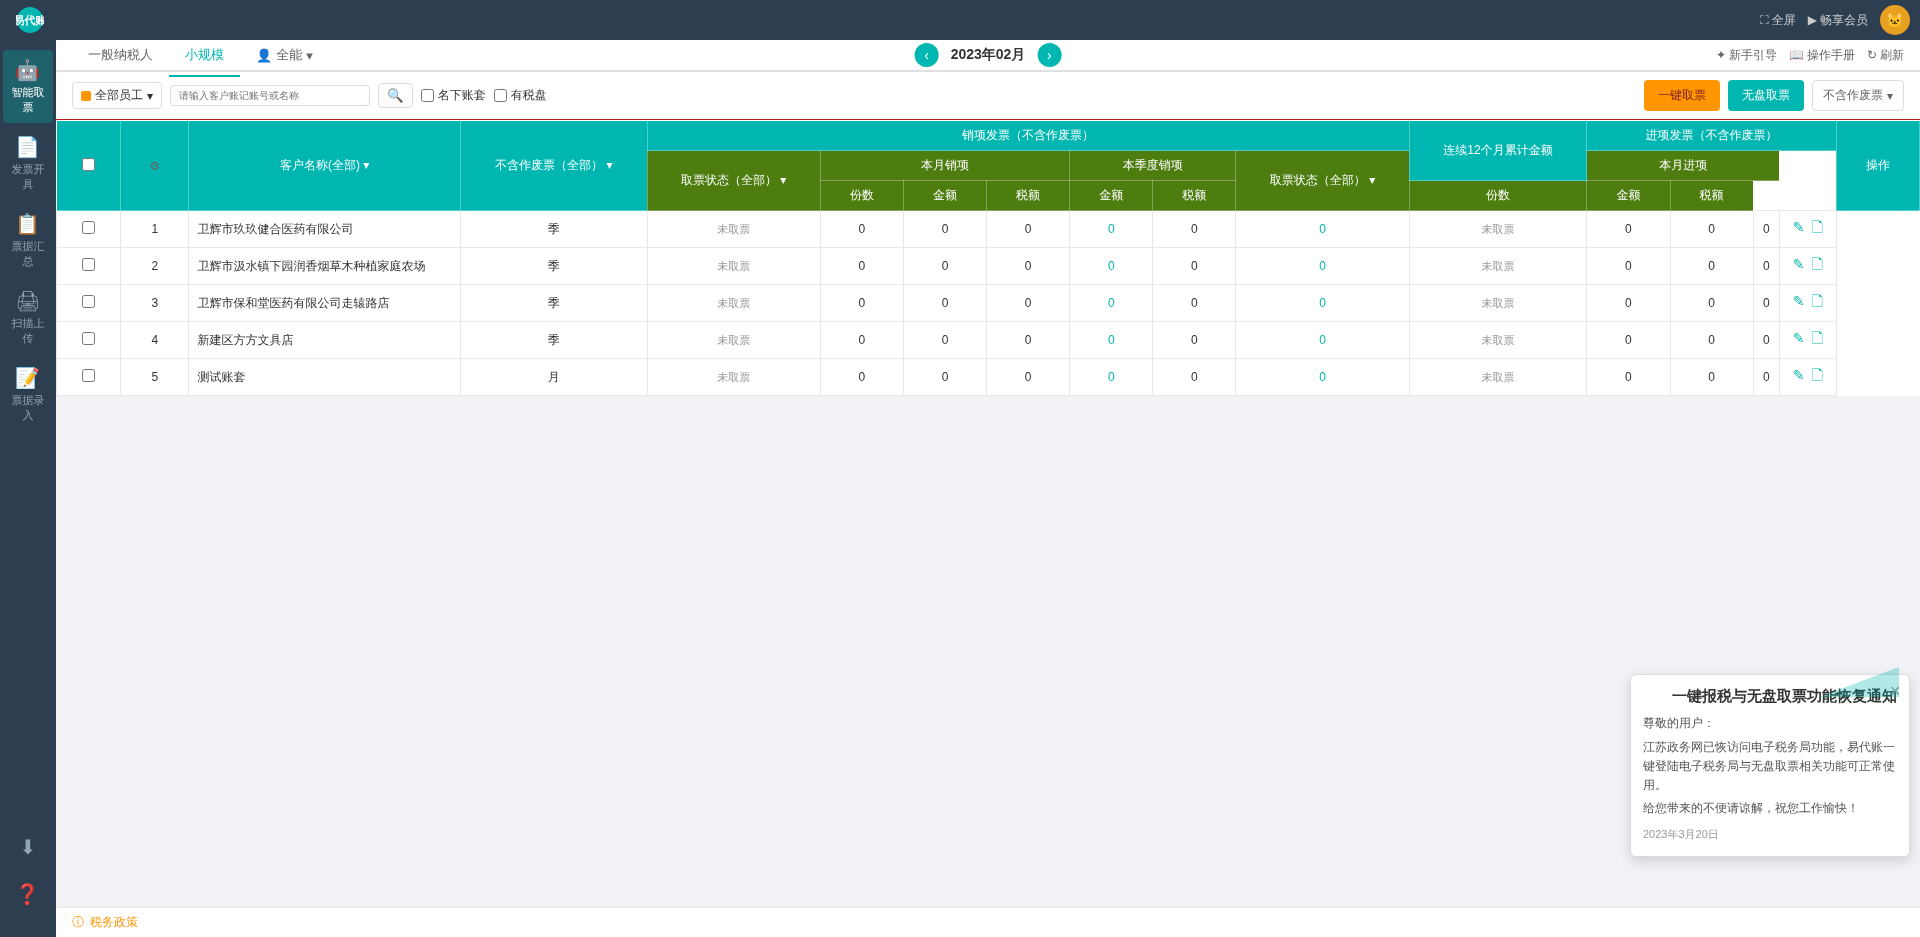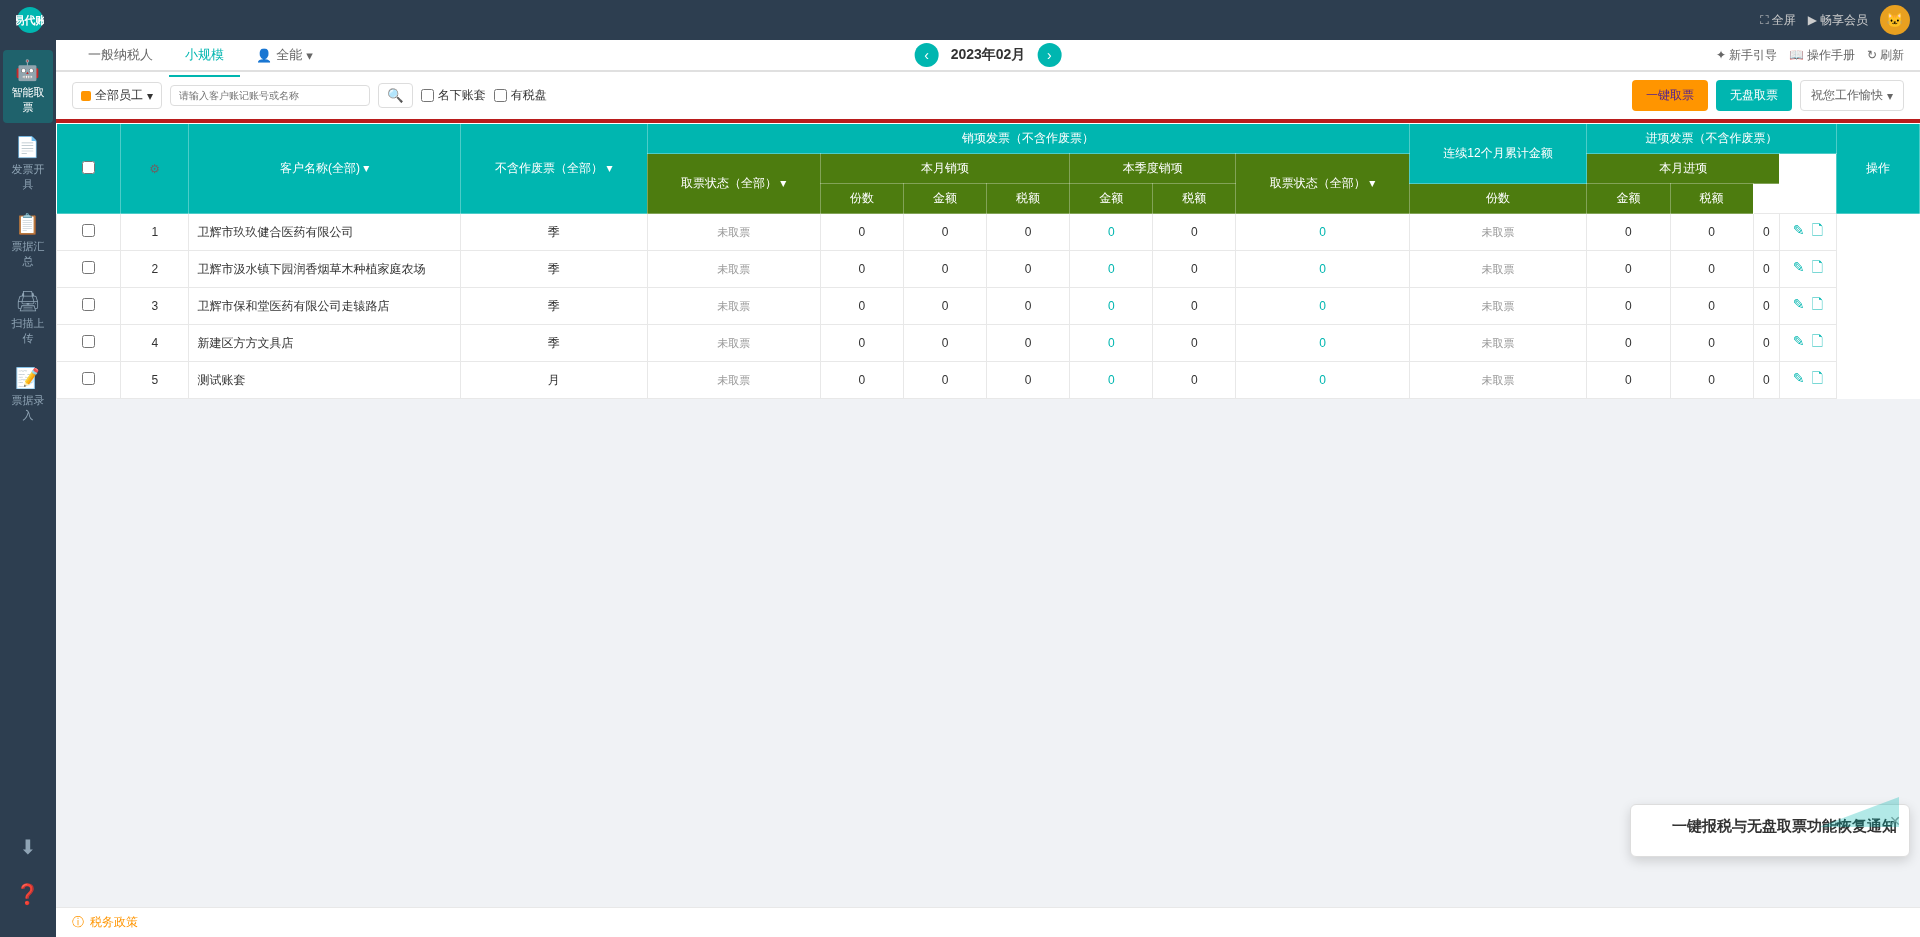"全部员工" .toolbar { border-bottom: 4px solid #b91c1c -> 1px solid #b91c1c }
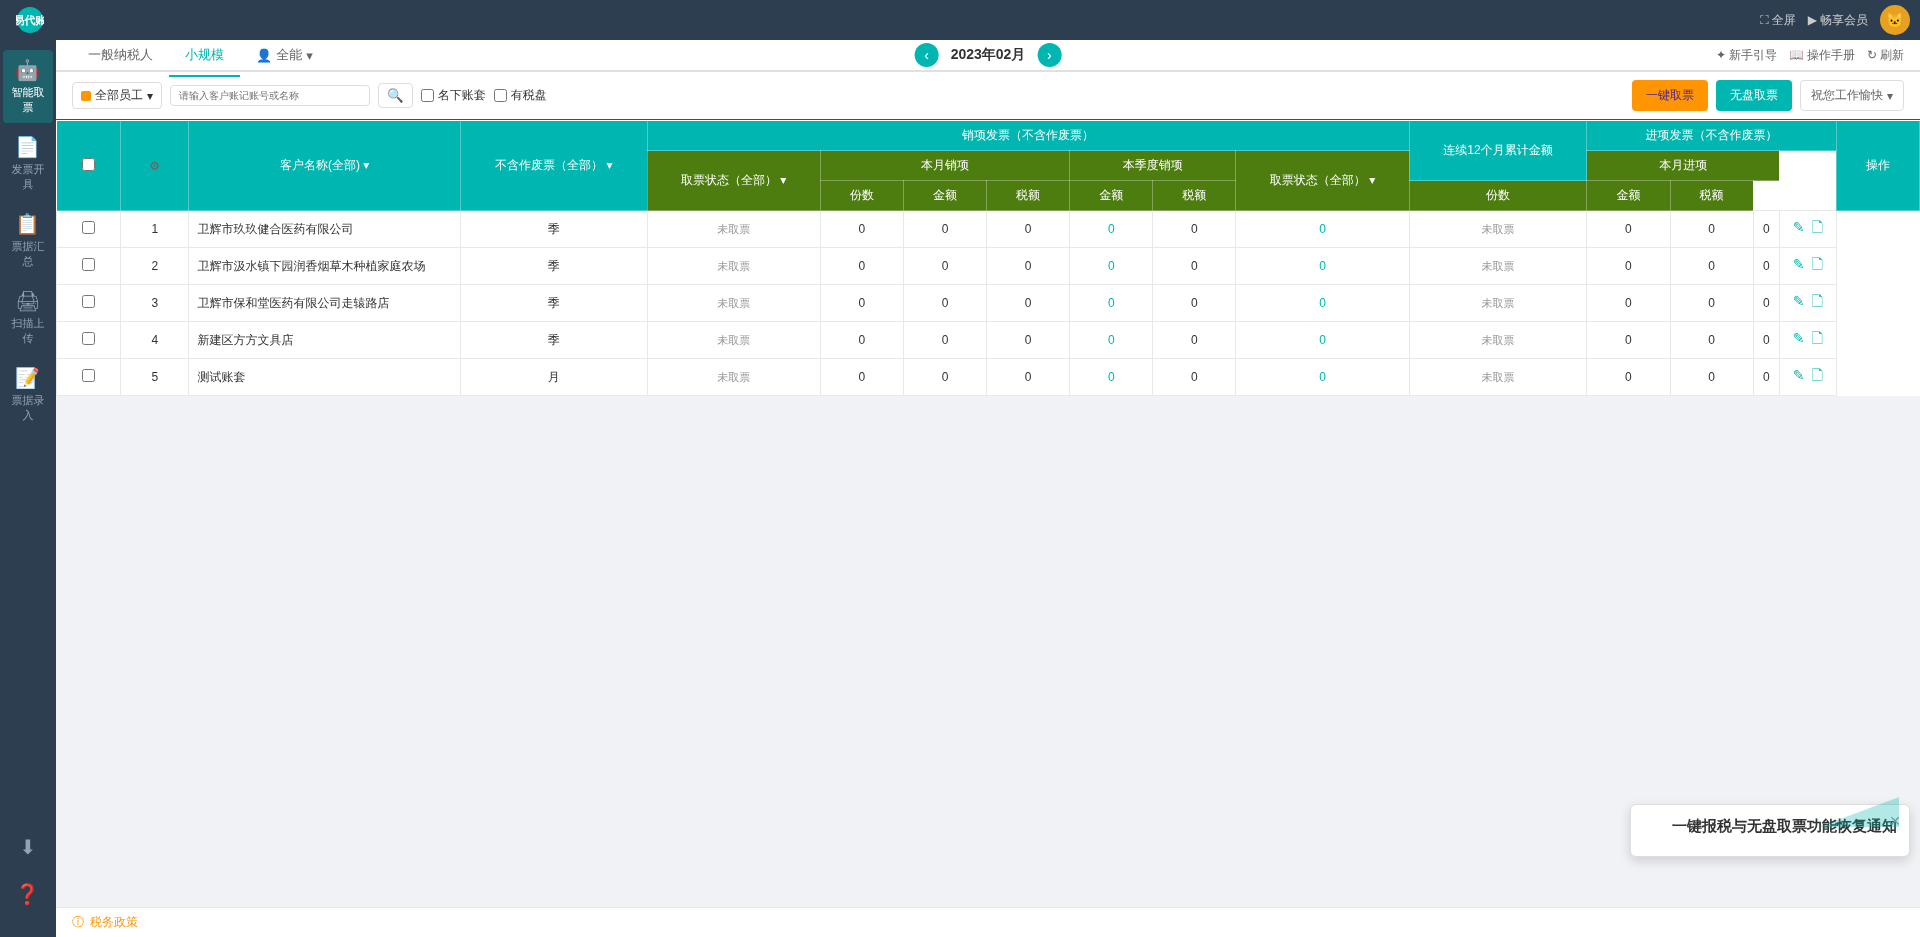"一键取票" .btn-orange { color: #4c1d95 -> #7f1d1d }
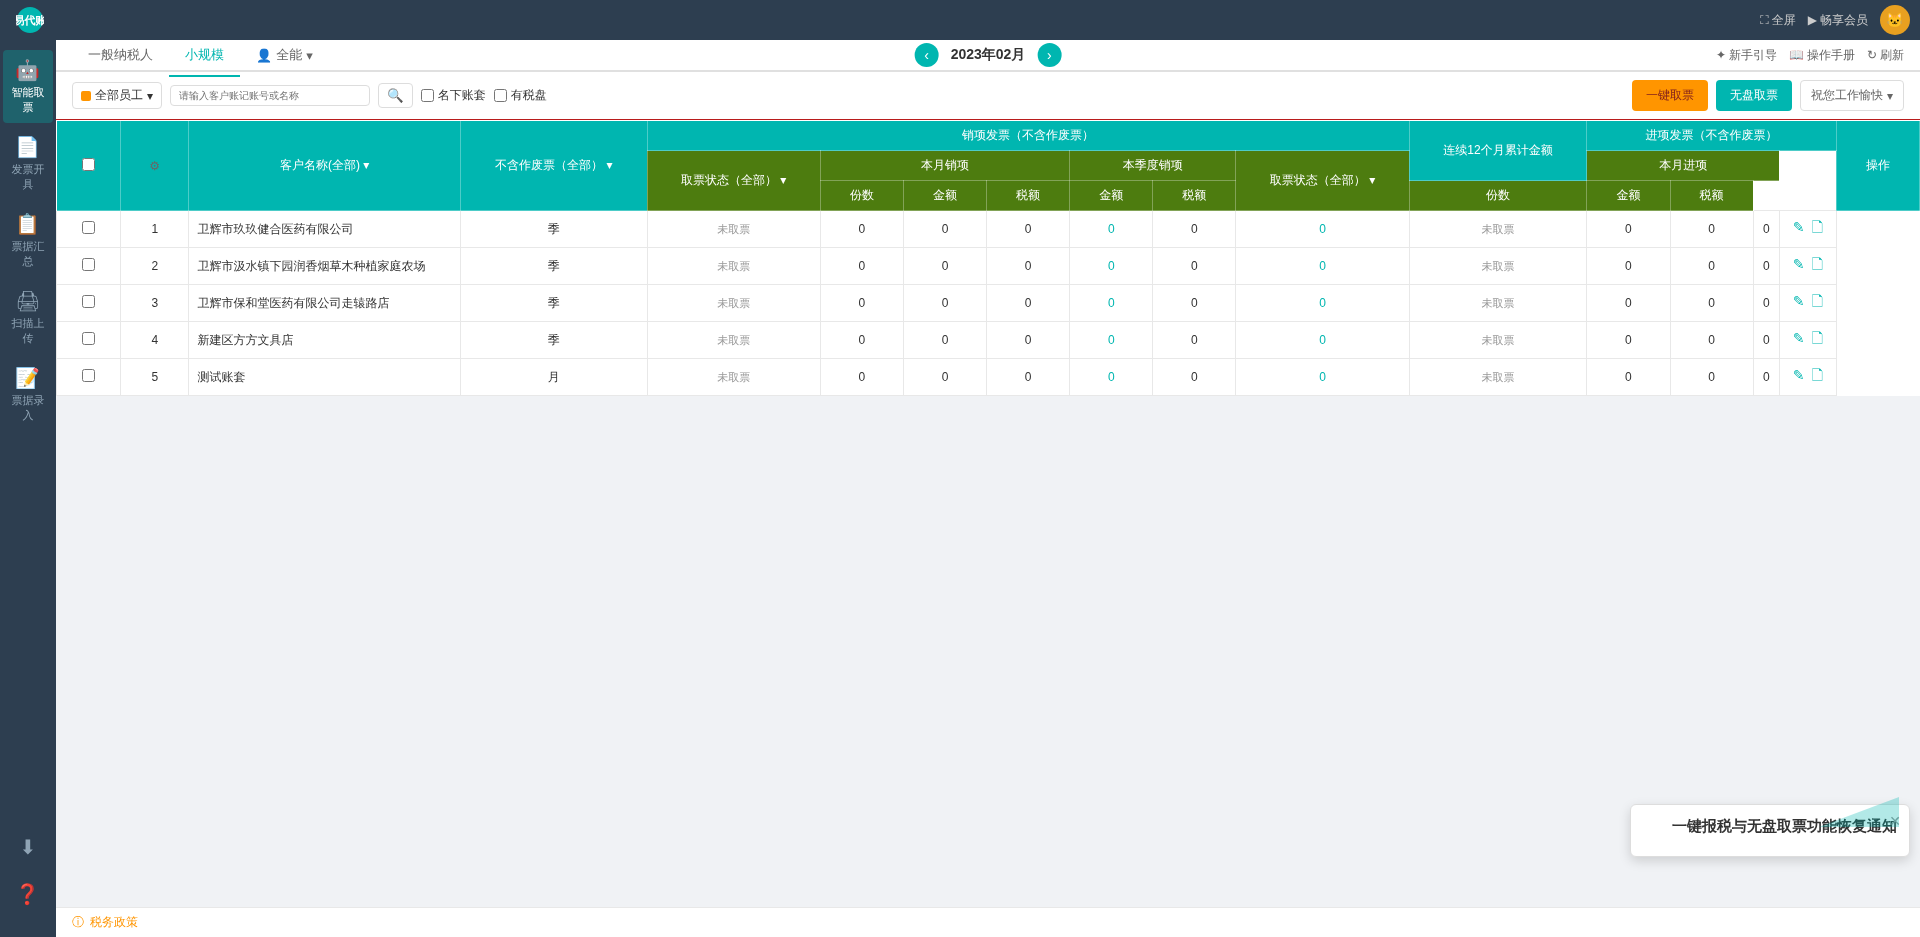"祝您工作愉快" span { text: 祝您工作愉快 -> 不含作废票 }
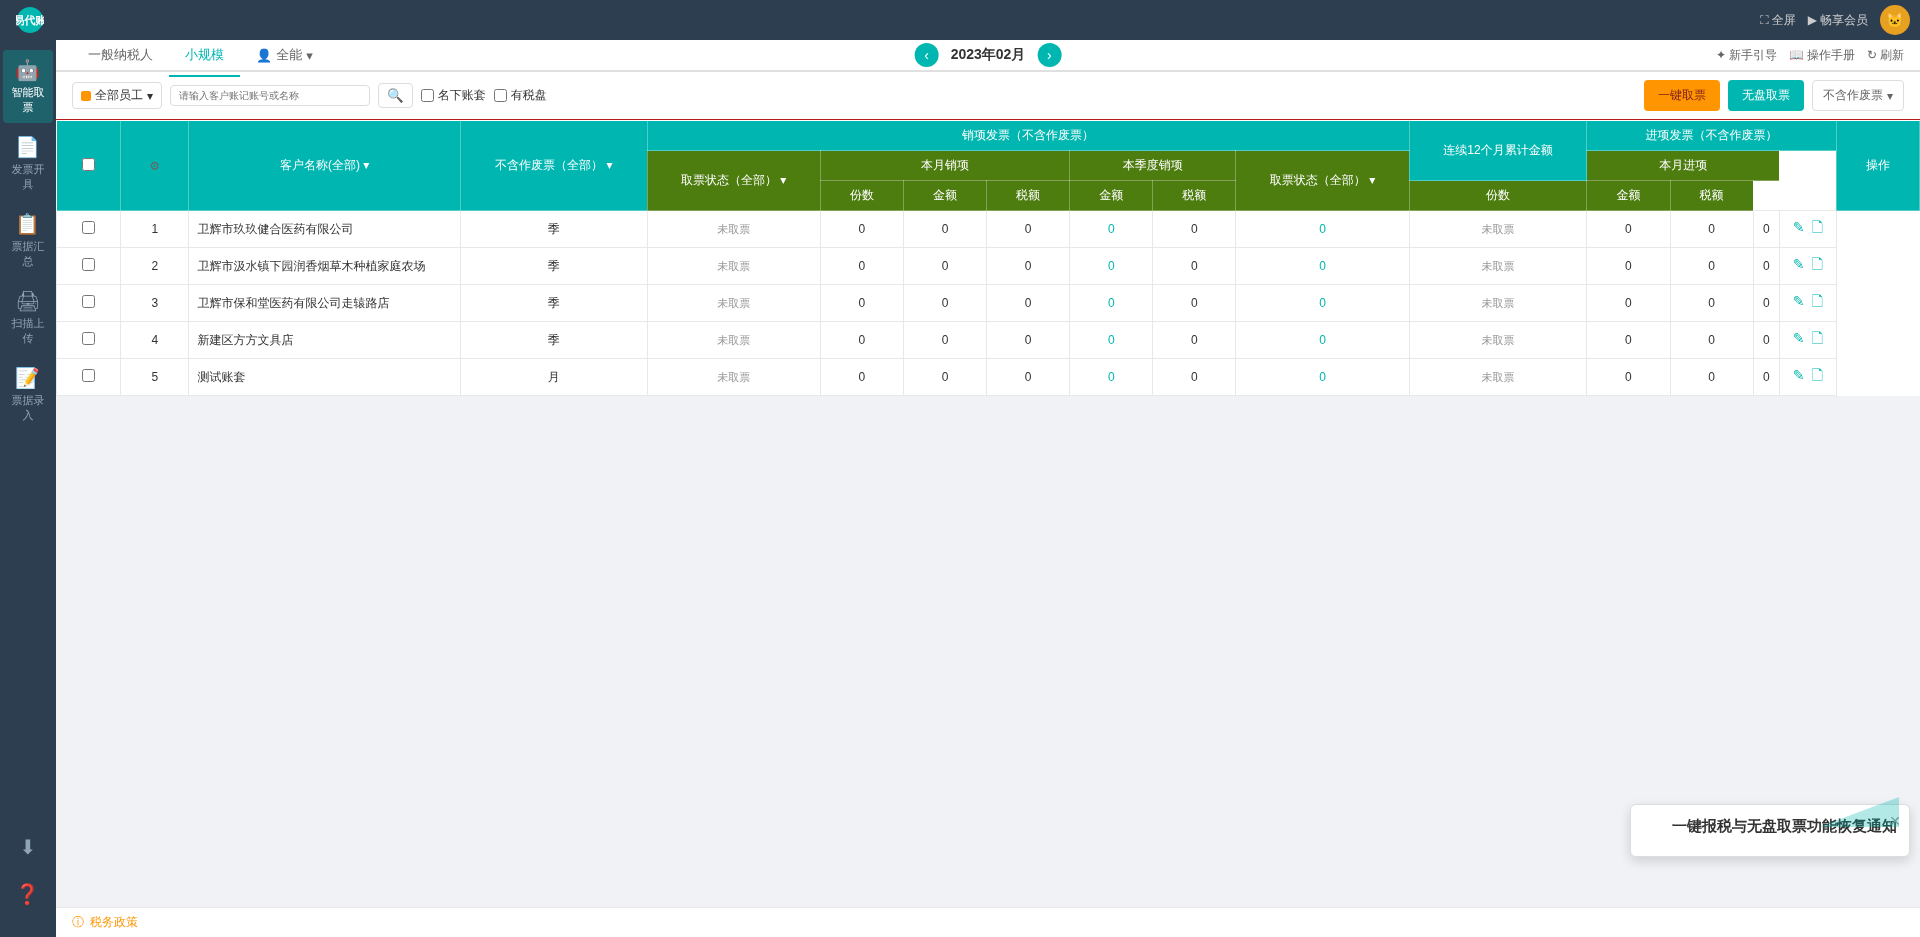"尊敬的用户：" div.popup-body { html: none -> <div> <div>尊敬的用户：</div> <div>江苏政务网已恢访问电子税务局功能，易代账一键登陆电子税务局与无盘取票相关功能可正常使用。</div> <div>给您带来的不便请谅解，祝您工作愉快！</div> <div>2023年3月20日</div> </div> }
